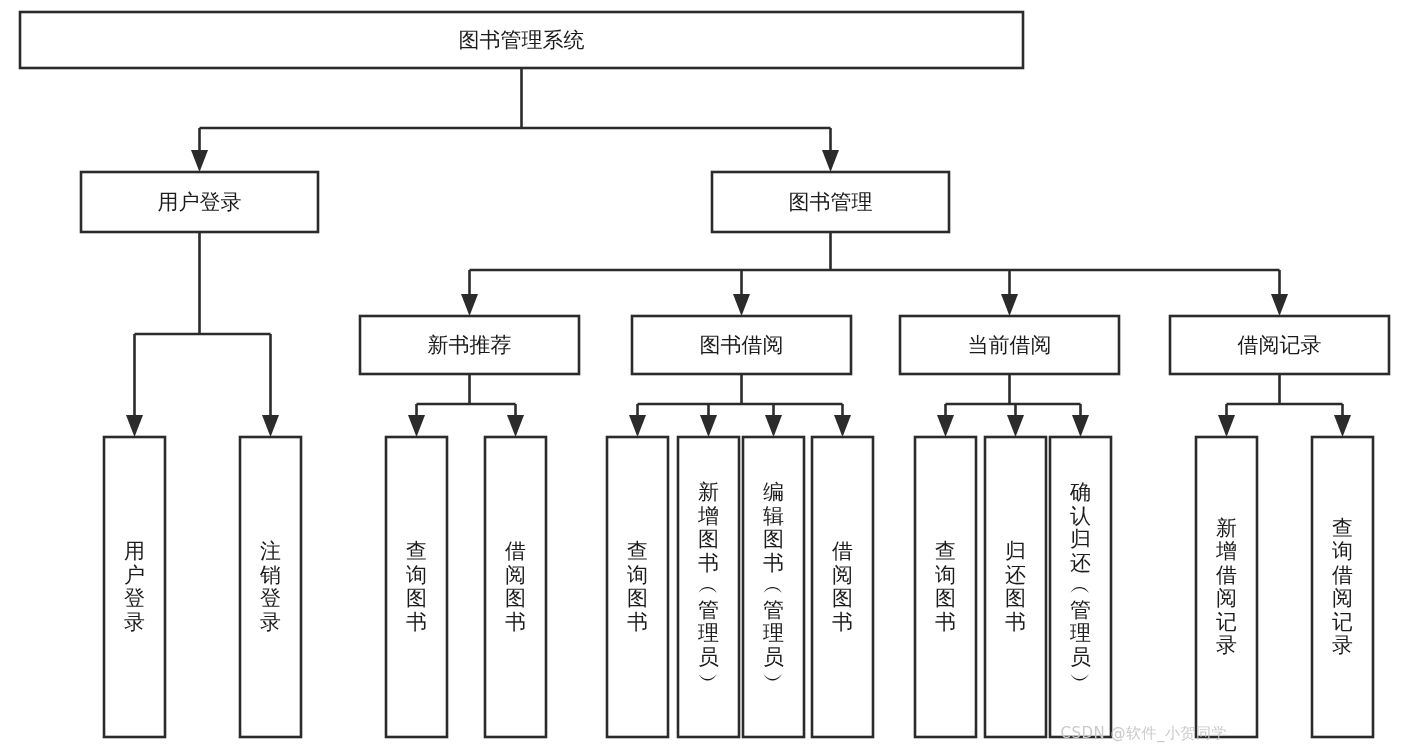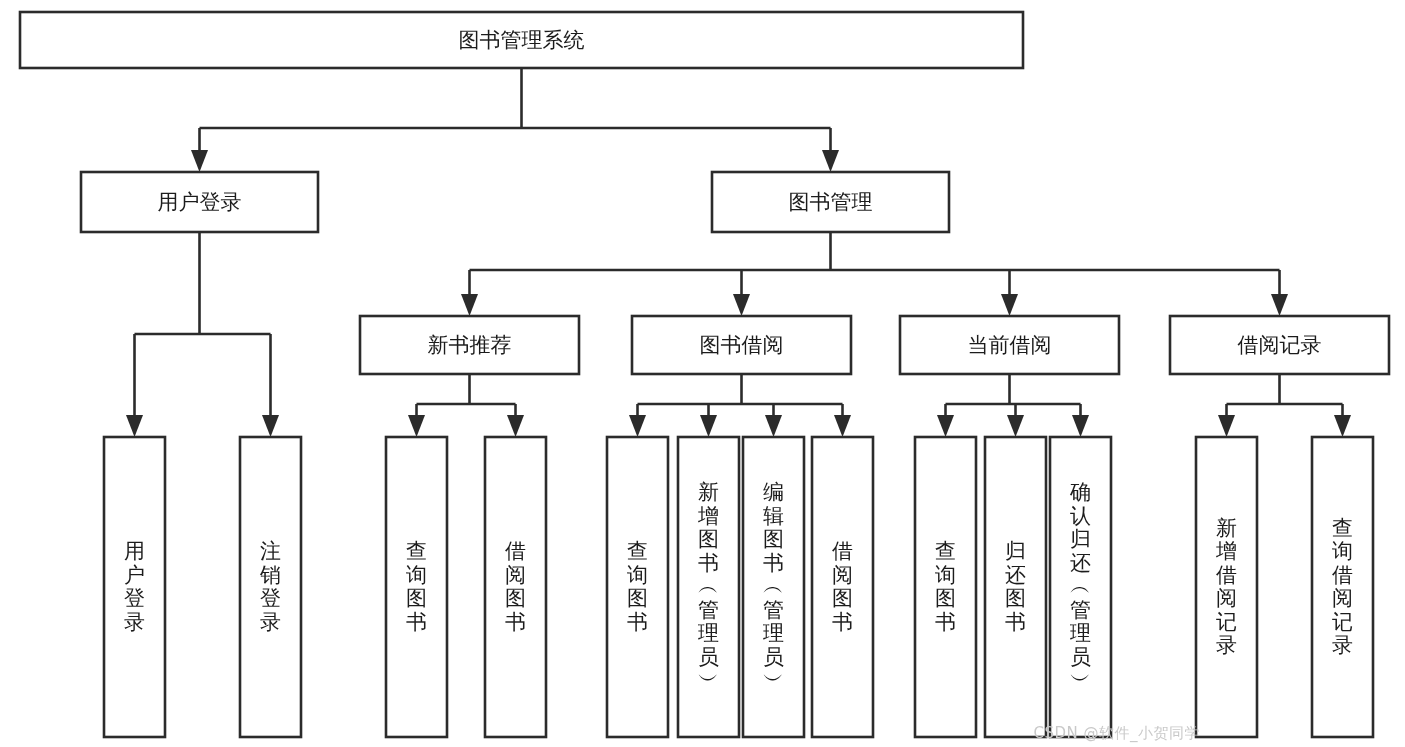"图书管理系统" #diagram-root { padding-left: none -> 27px }
